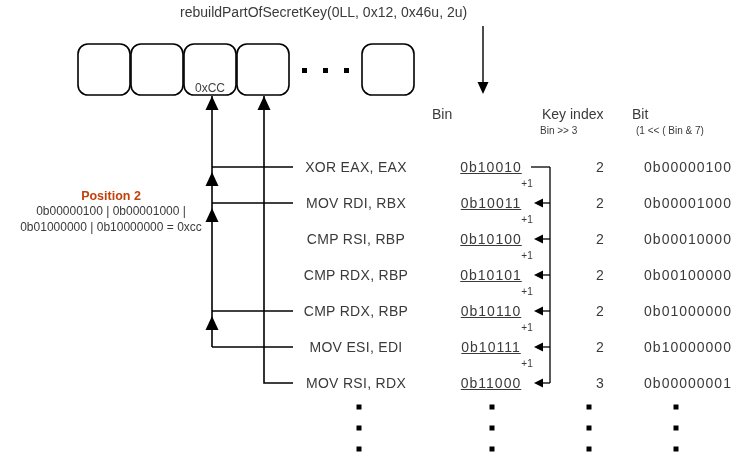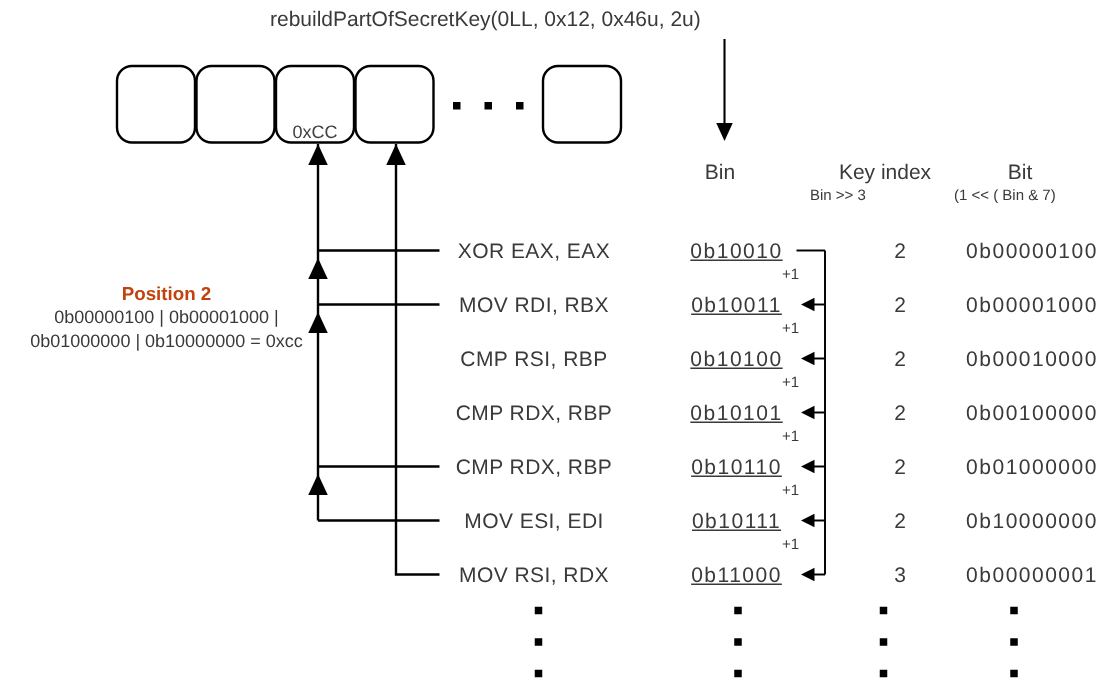"Bin" .hdr { text-align: center -> left }
